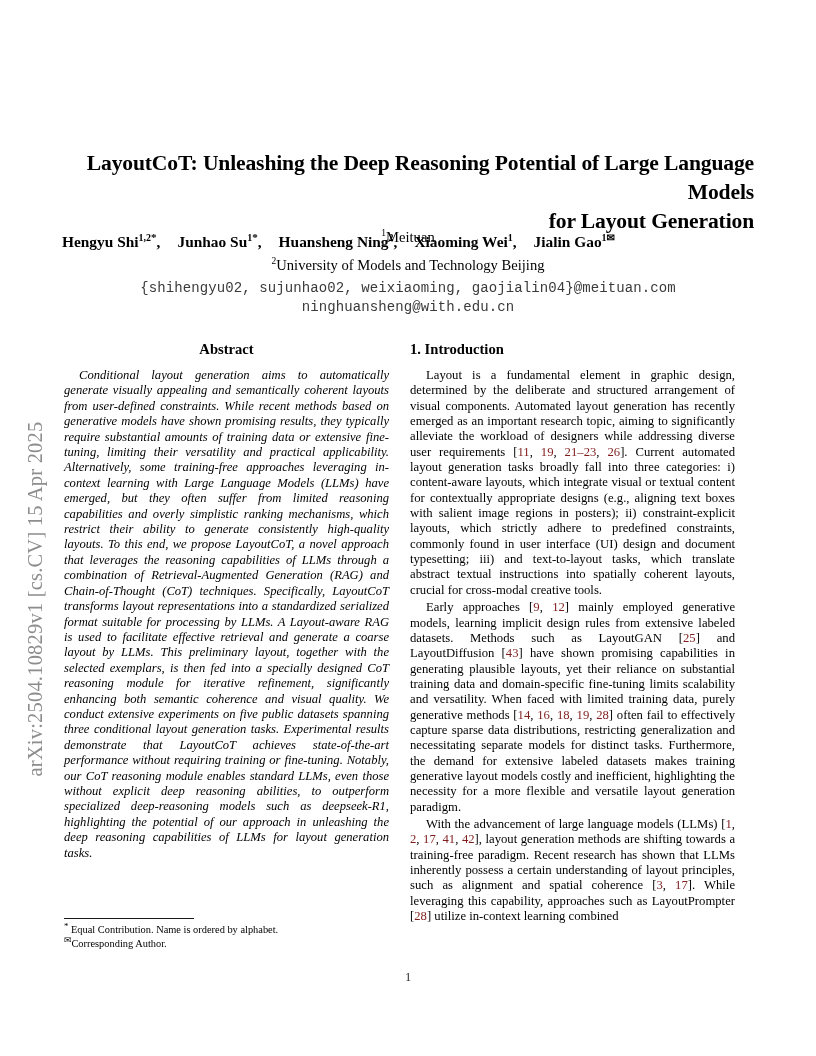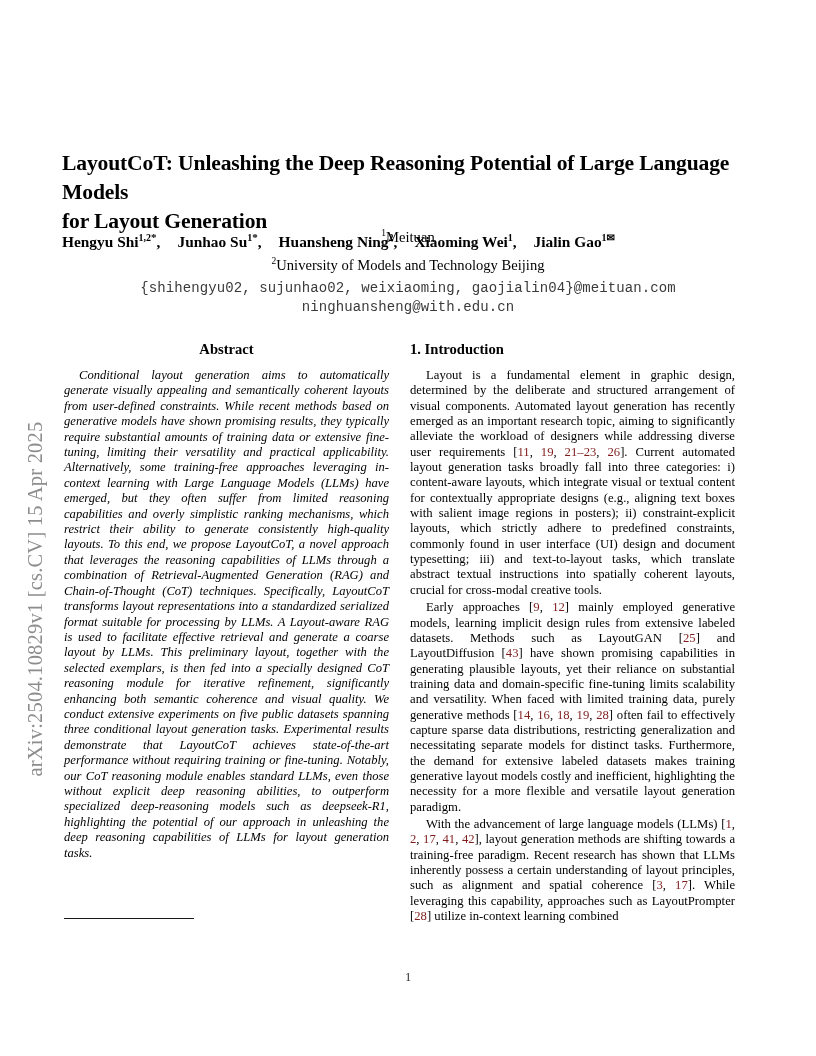"LayoutCoT: Unleashing the Deep Reasoning" .title { text-align: left -> right }
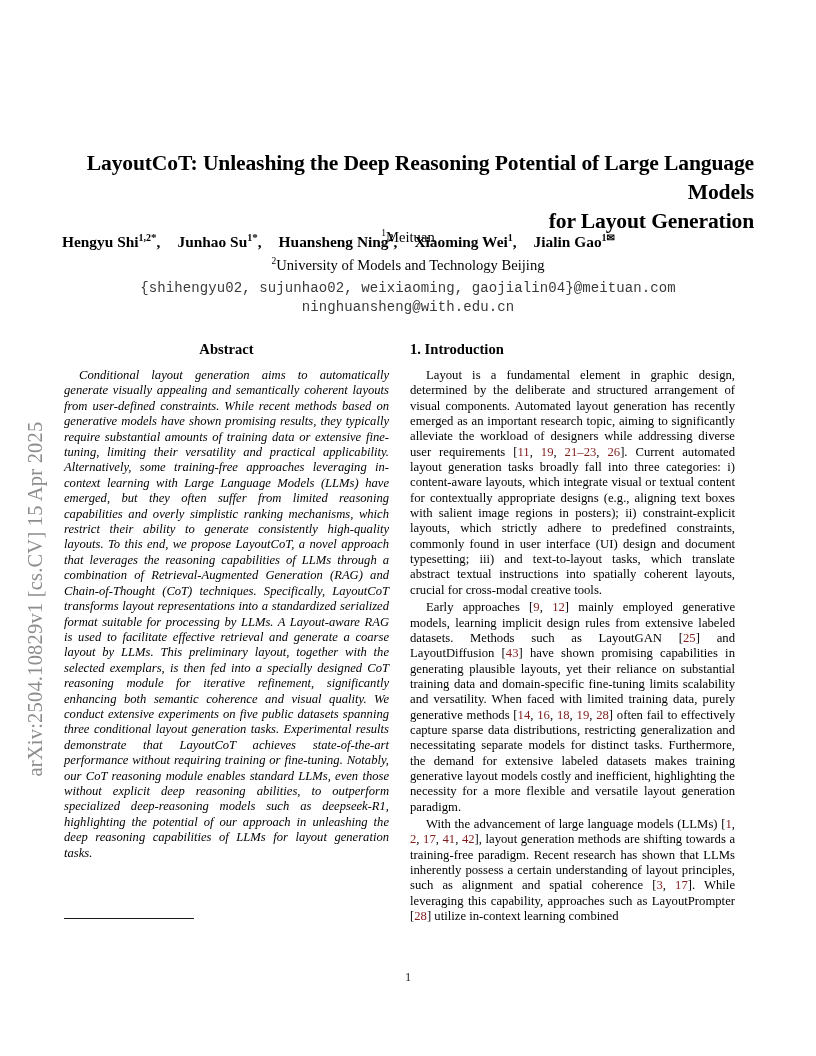"* Equal Contribution. Name is" div.fn-lines { html: none -> <div> <div><span>*</span> Equal Contribution. Name is ordered by alphabet.</div> <div><span>✉</span>Corresponding Author.</div> </div> }
